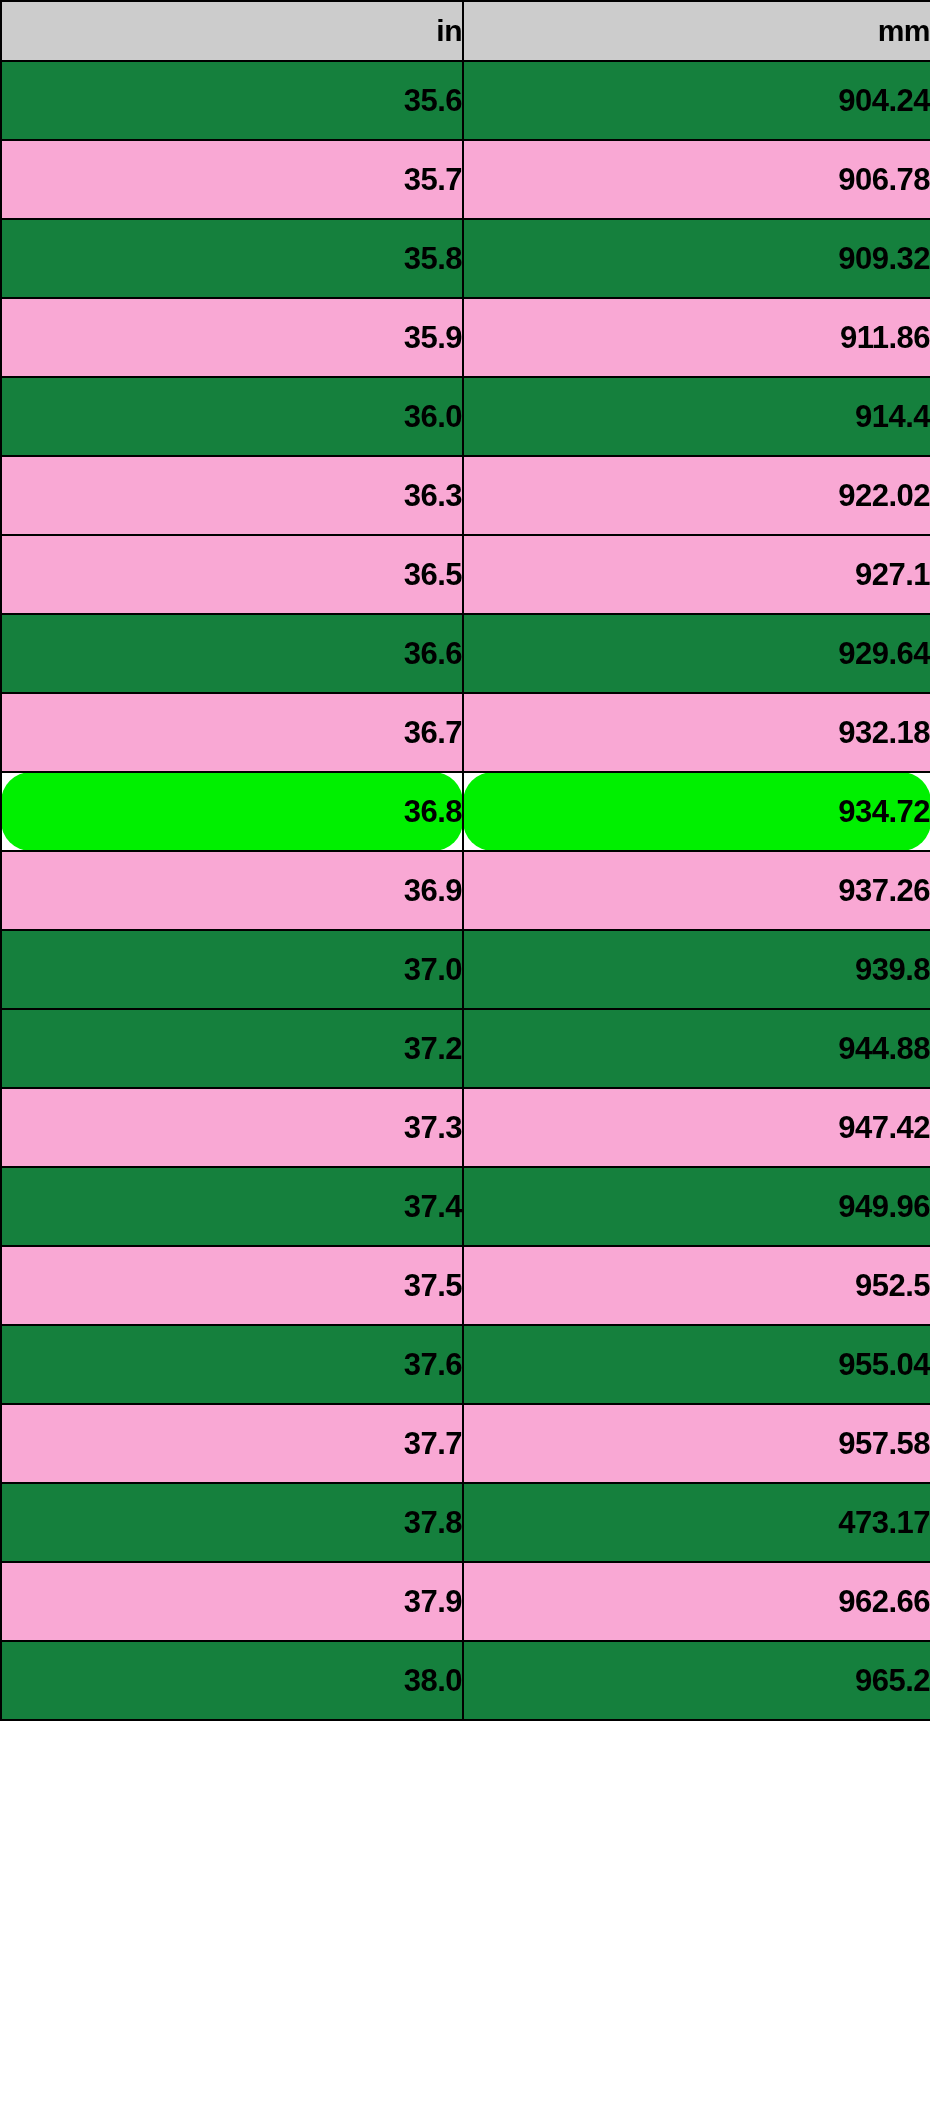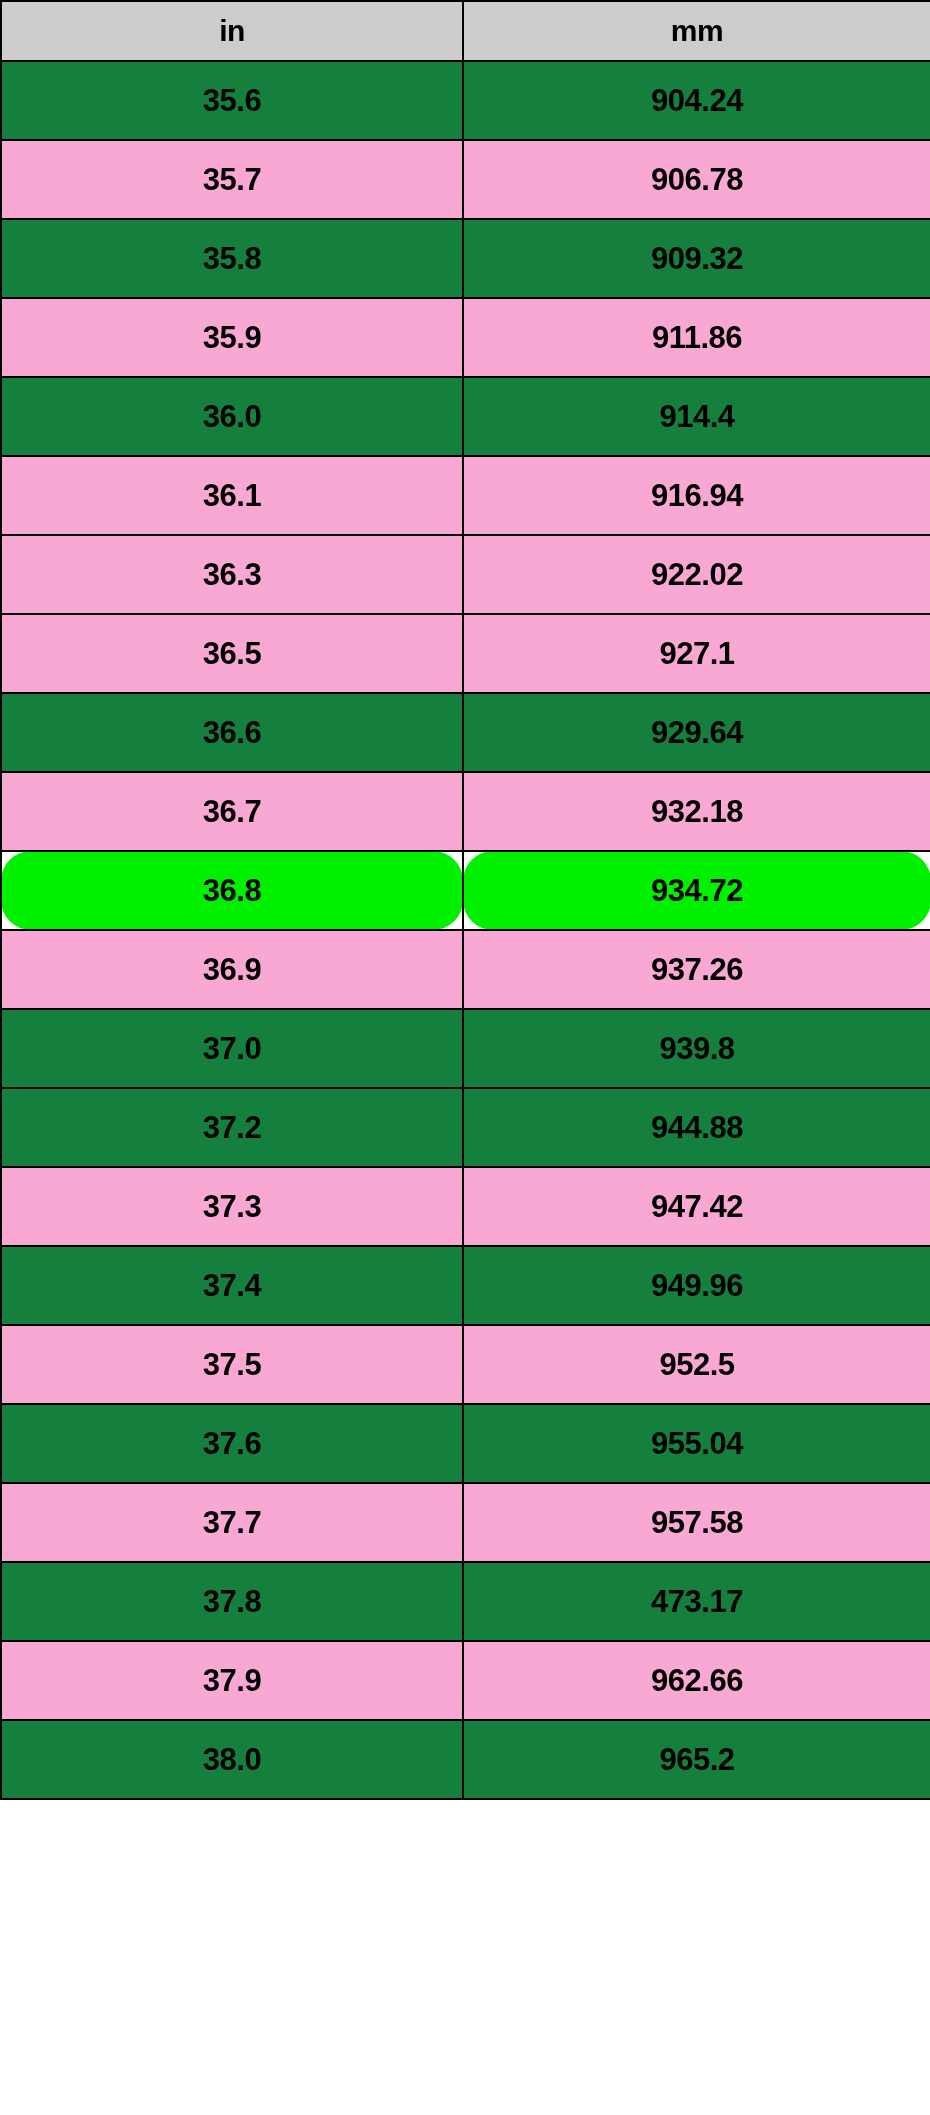"in" #conversion-table th, #conversion-table td { text-align: center -> right }
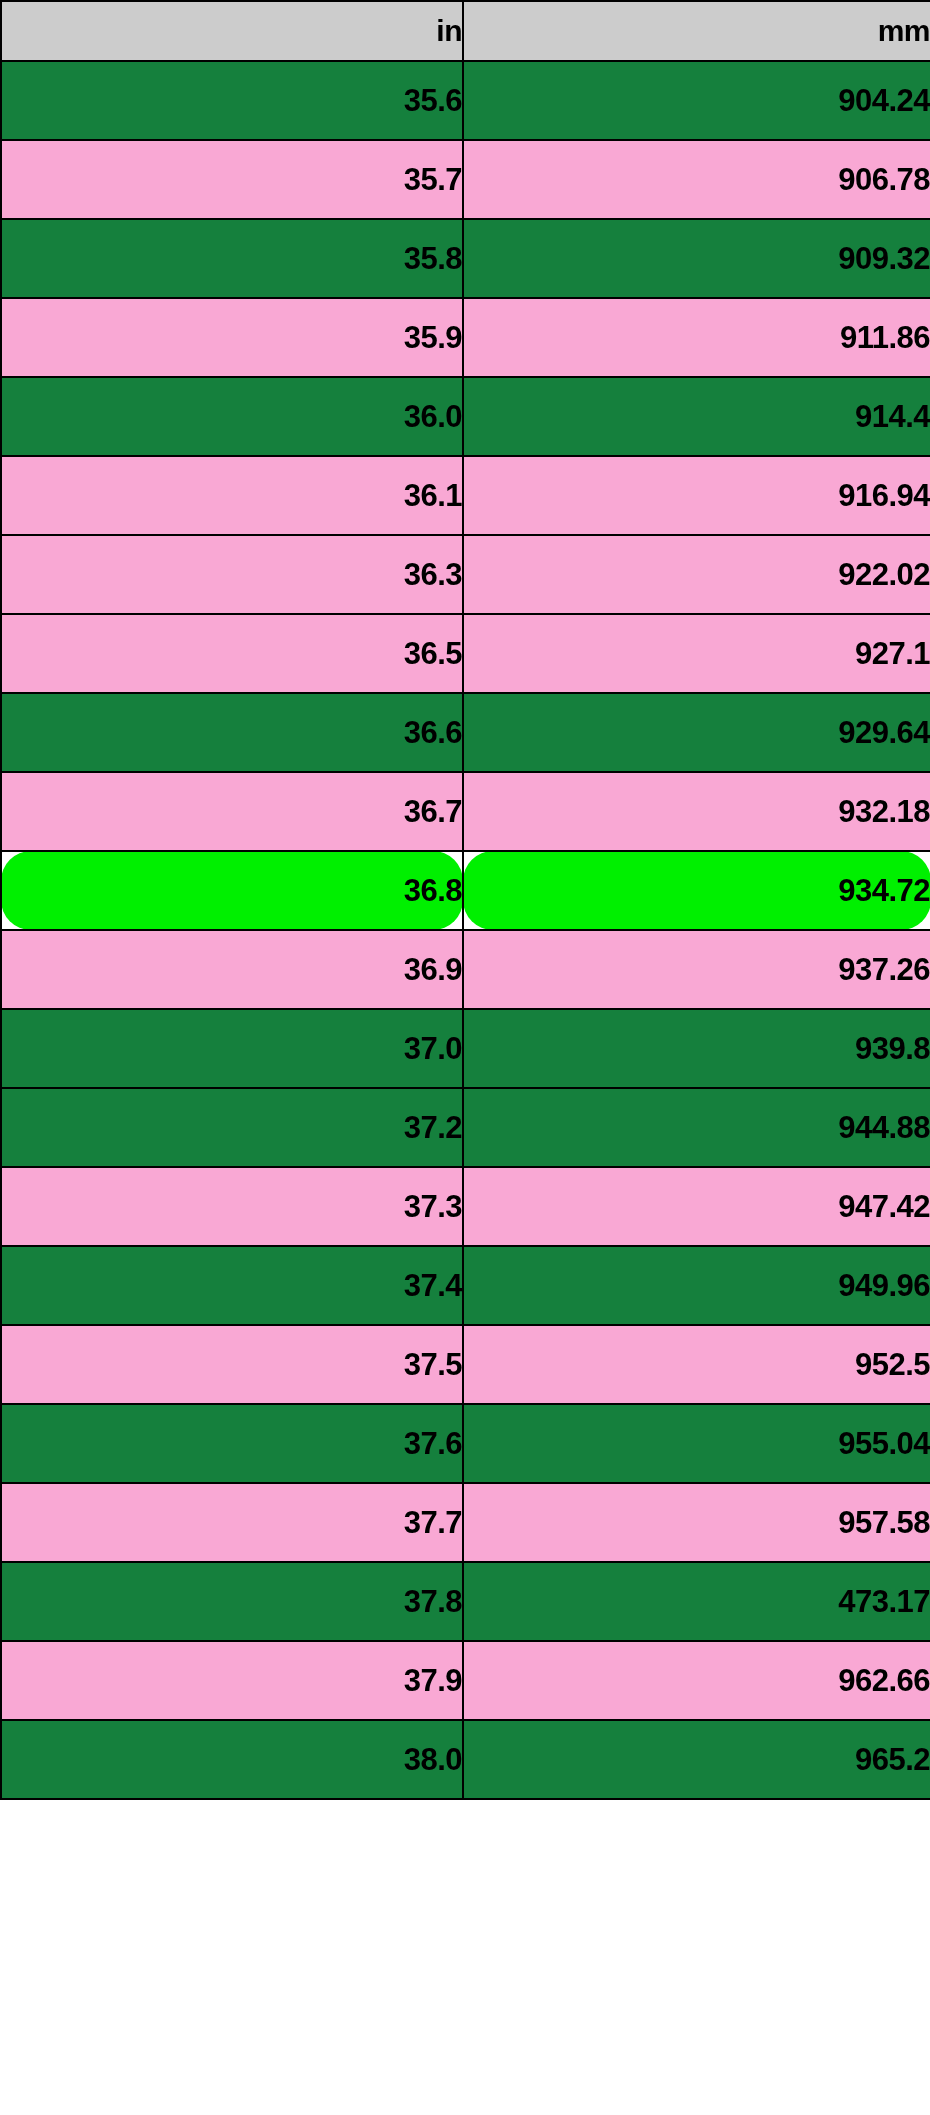"36.1" tr.row-even { html: <tr> <td>36.1</td> <td>916.94</td> </tr> -> none }
